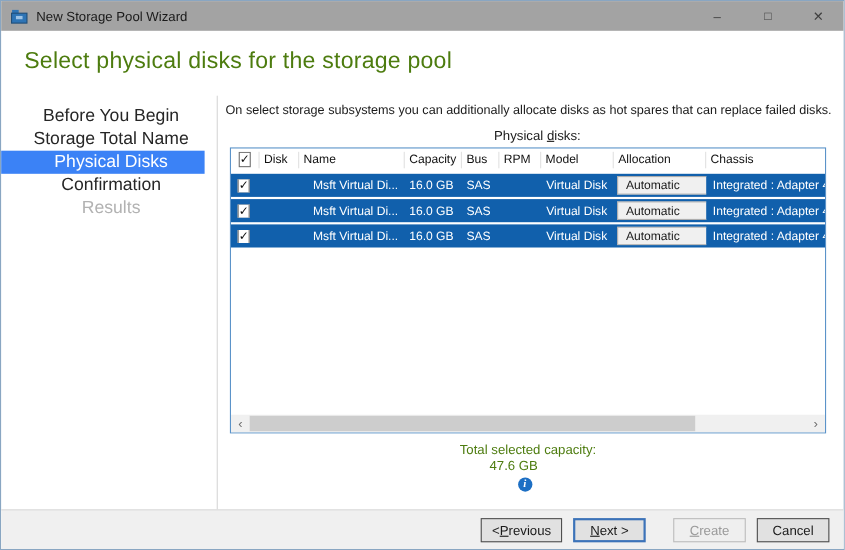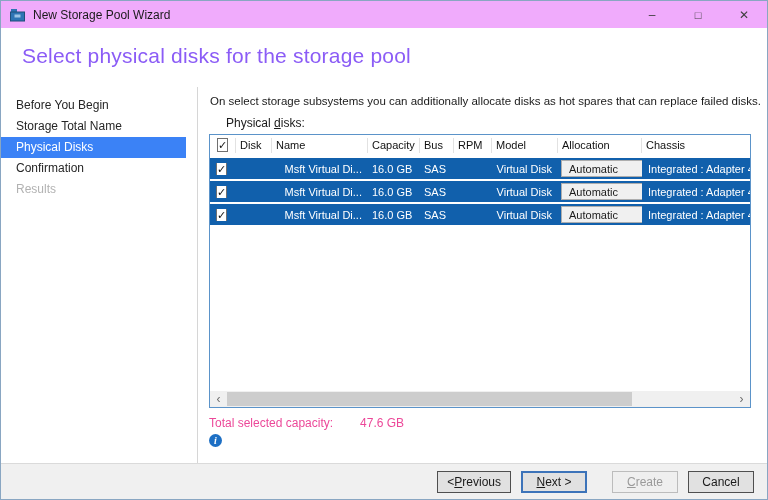"New Storage Pool Wizard" .titlebar { background: #f0abfc -> #a3a3a3 }
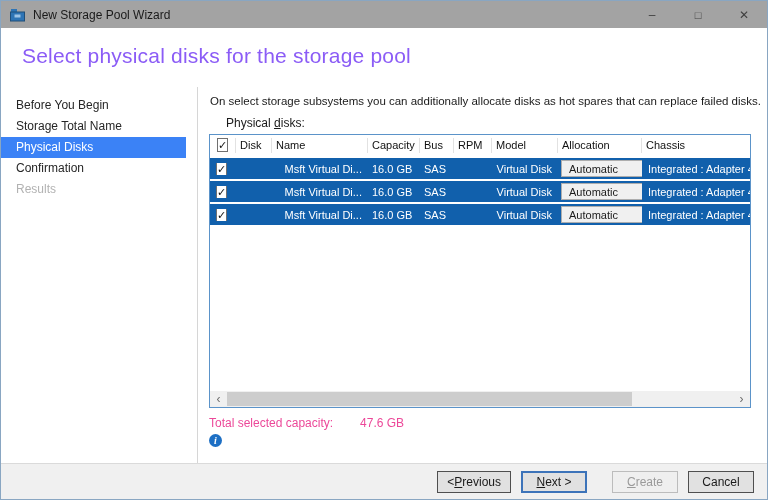"Select physical disks for the" .heading { color: #8b5cf6 -> #4d7c0f }
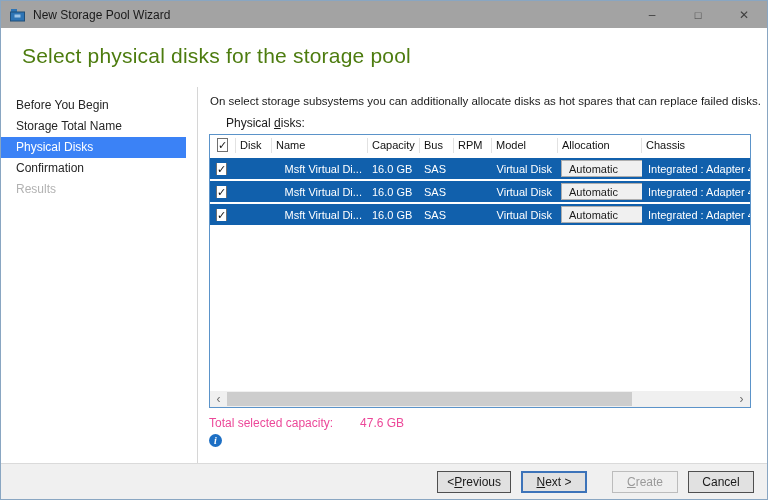"Before You Begin" .side-item { font-size: 12px -> 16px; text-align: none -> center }
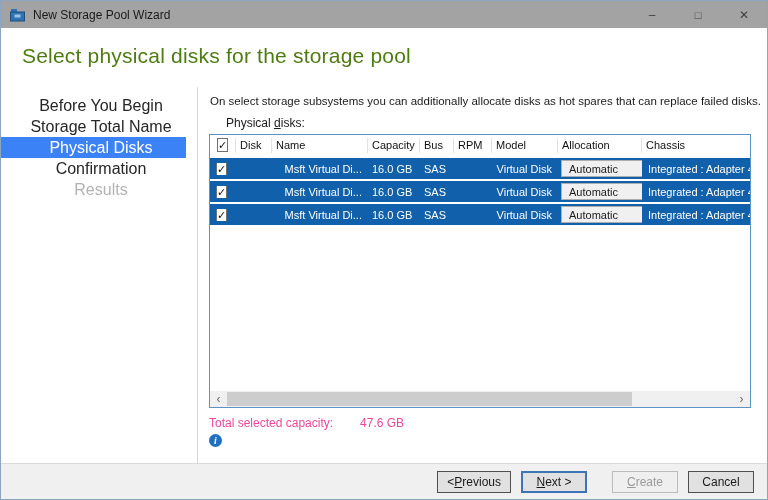"On select storage subsystems you" .content { align-items: none -> center }
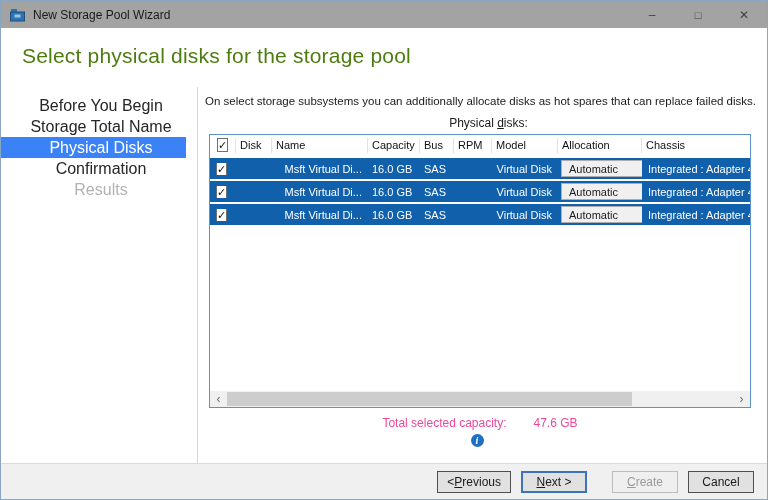"Total selected capacity:" .total-line { color: #ec4899 -> #4d7c0f; flex-direction: none -> column }
